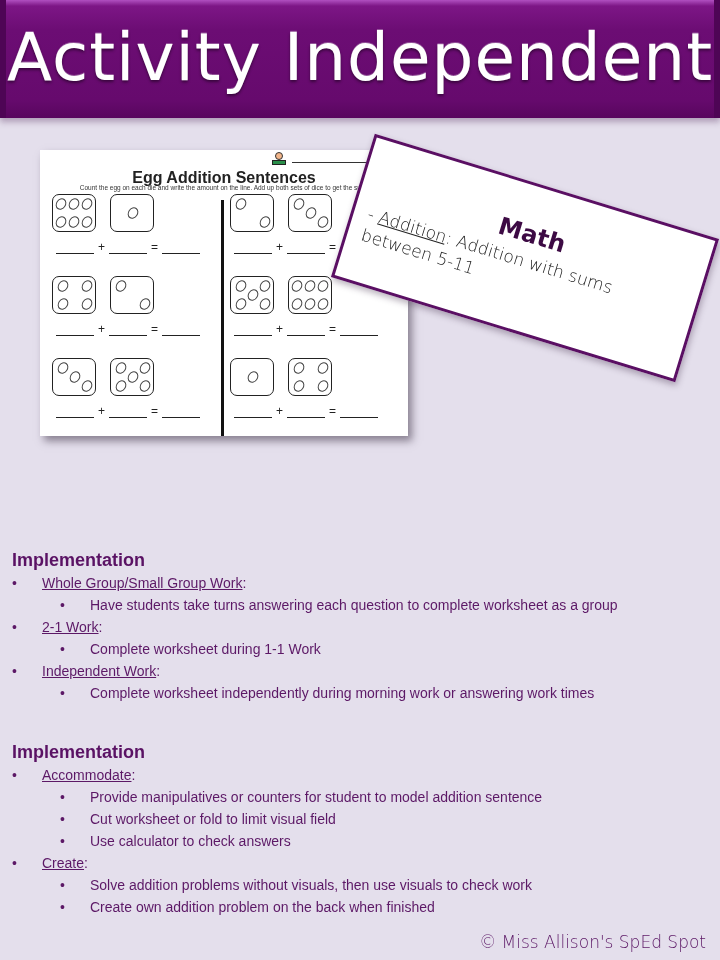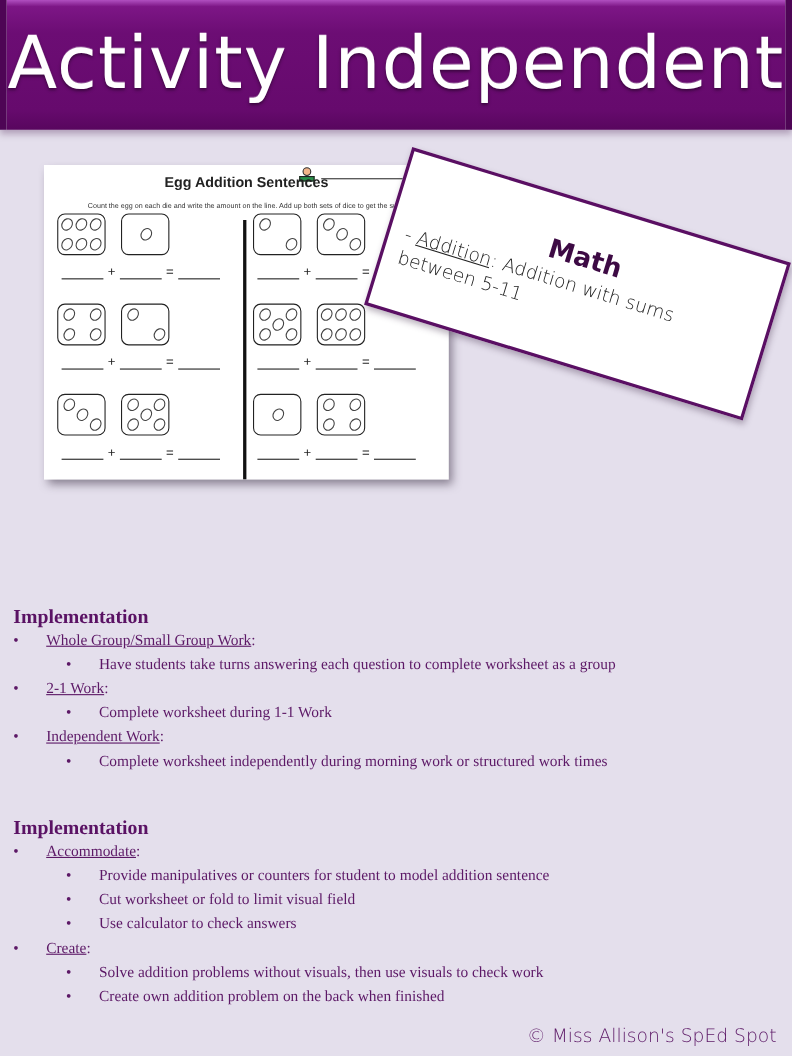"Egg Addition Sentences" .ws-title { font-size: 13px -> 16px; top: 8px -> 19px }
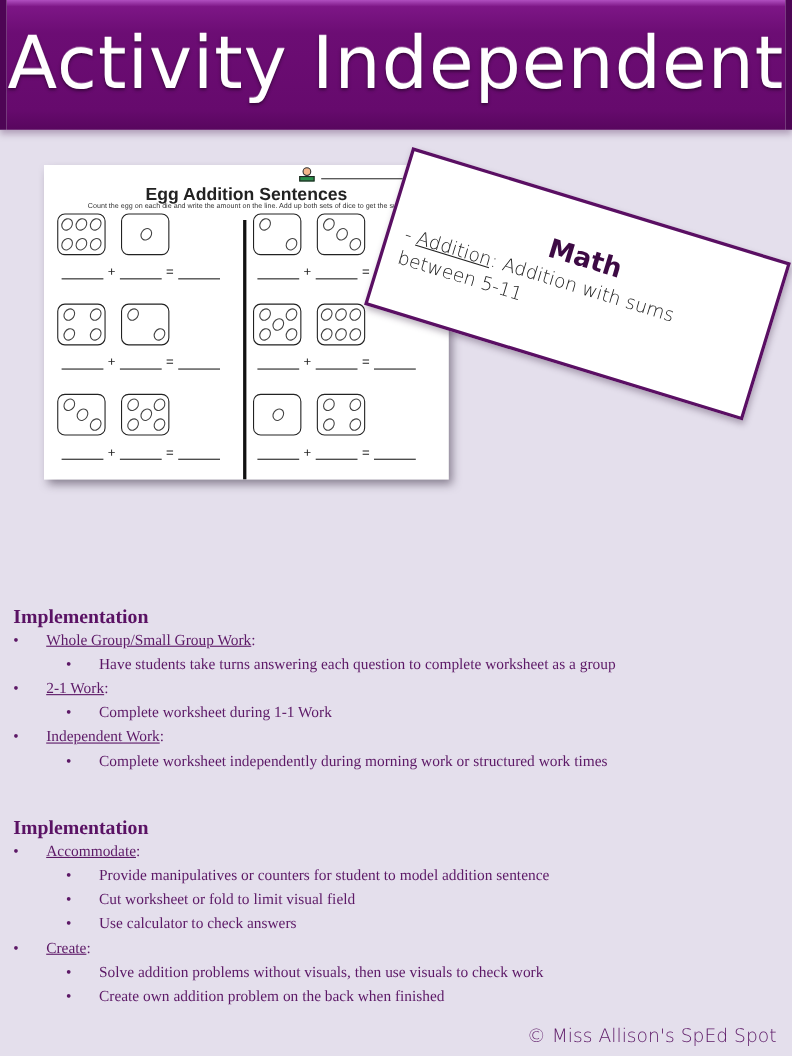"Implementation" .section { font-family: Liberation Serif, serif -> Liberation Sans, sans-serif }
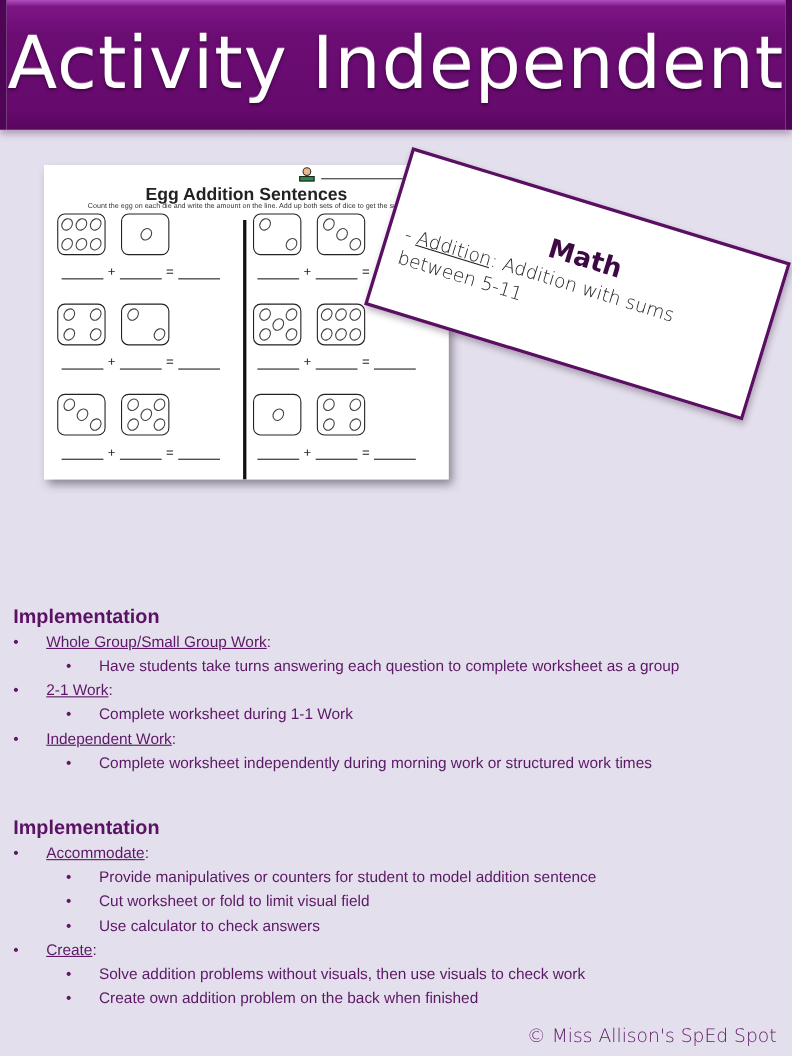"Complete worksheet independently during" div.l2 { text: structured -> answering }
